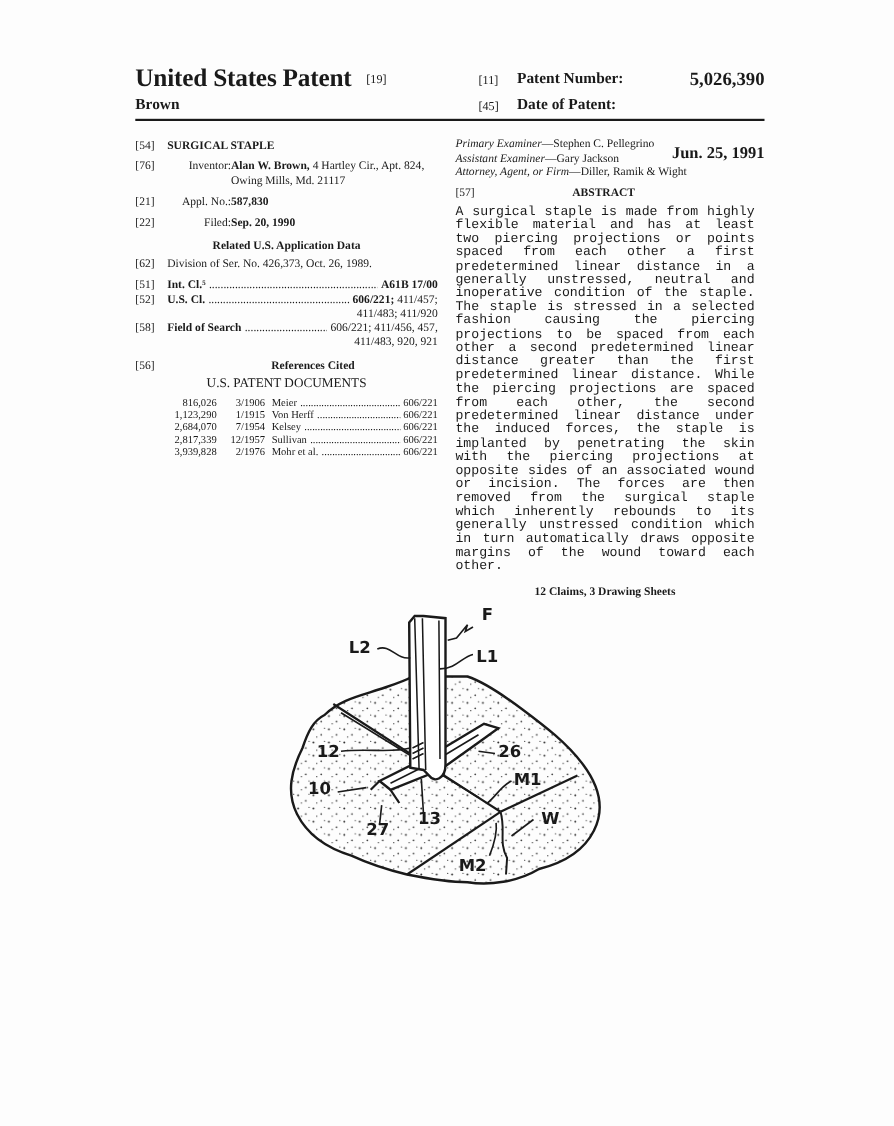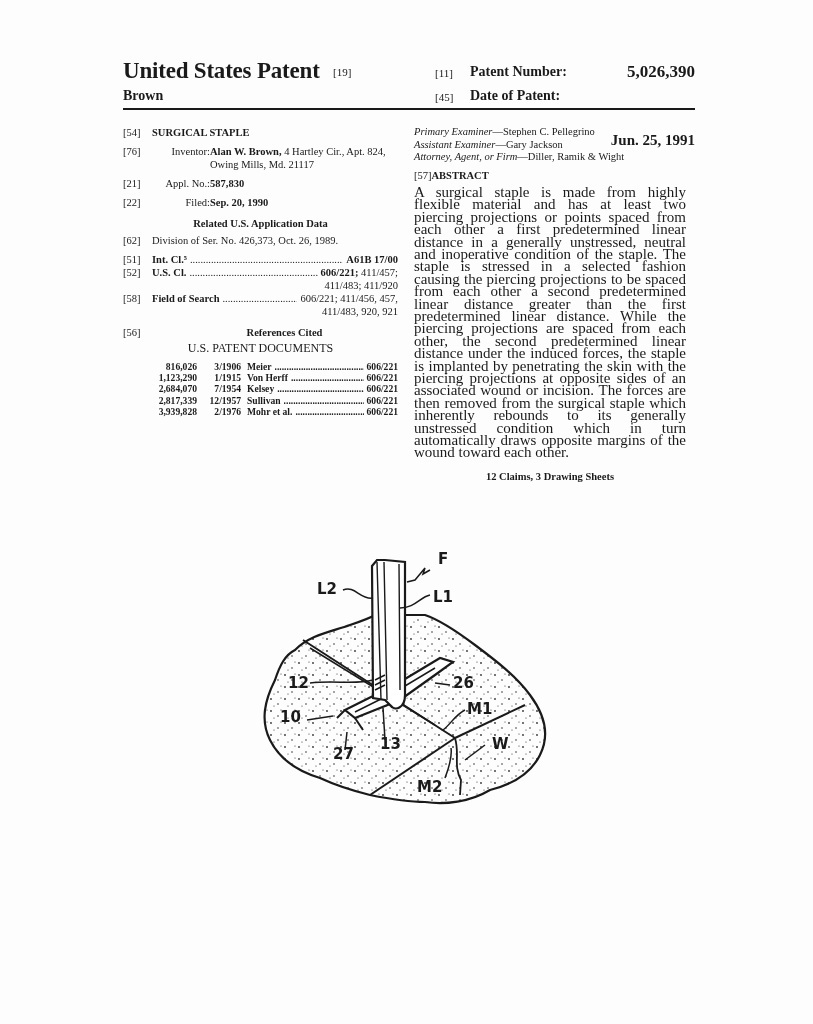"ABSTRACT" .abstract-h .ttl { text-align: left -> center }
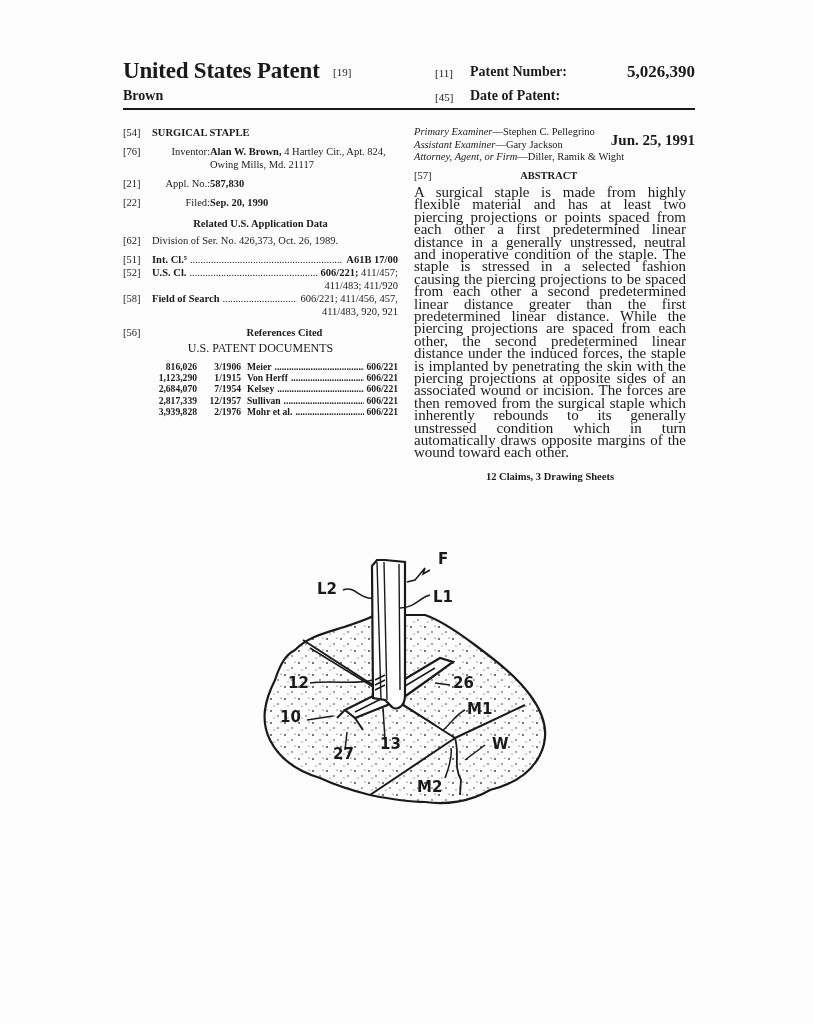"A surgical staple is made" .abstract-body { font-family: none -> Liberation Mono, monospace; font-size: 15px -> 12px }
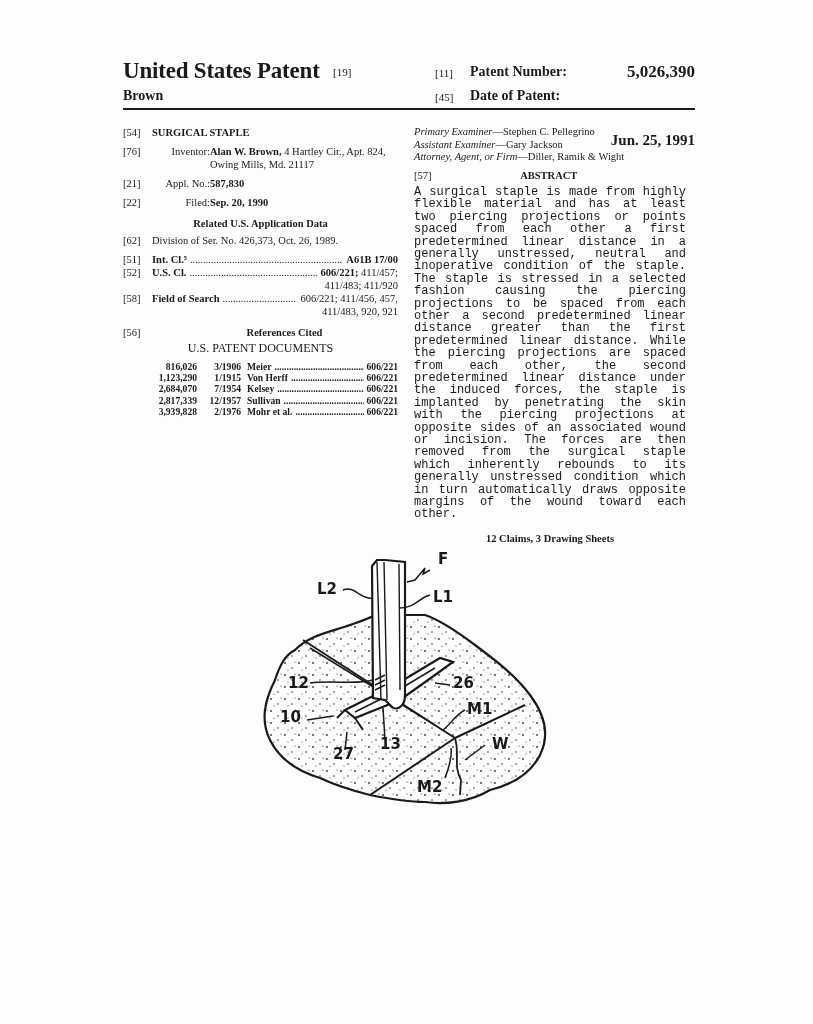"816,026" .refs { font-weight: bold -> none }
